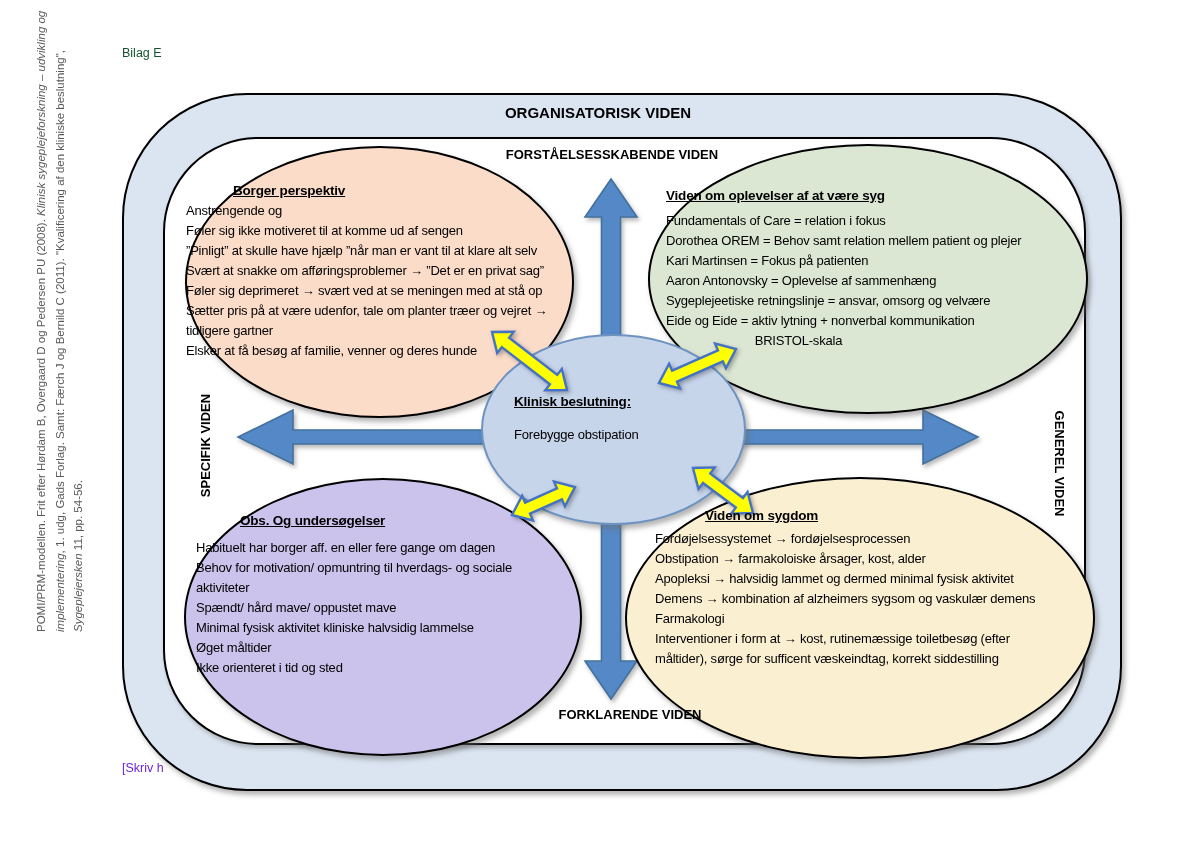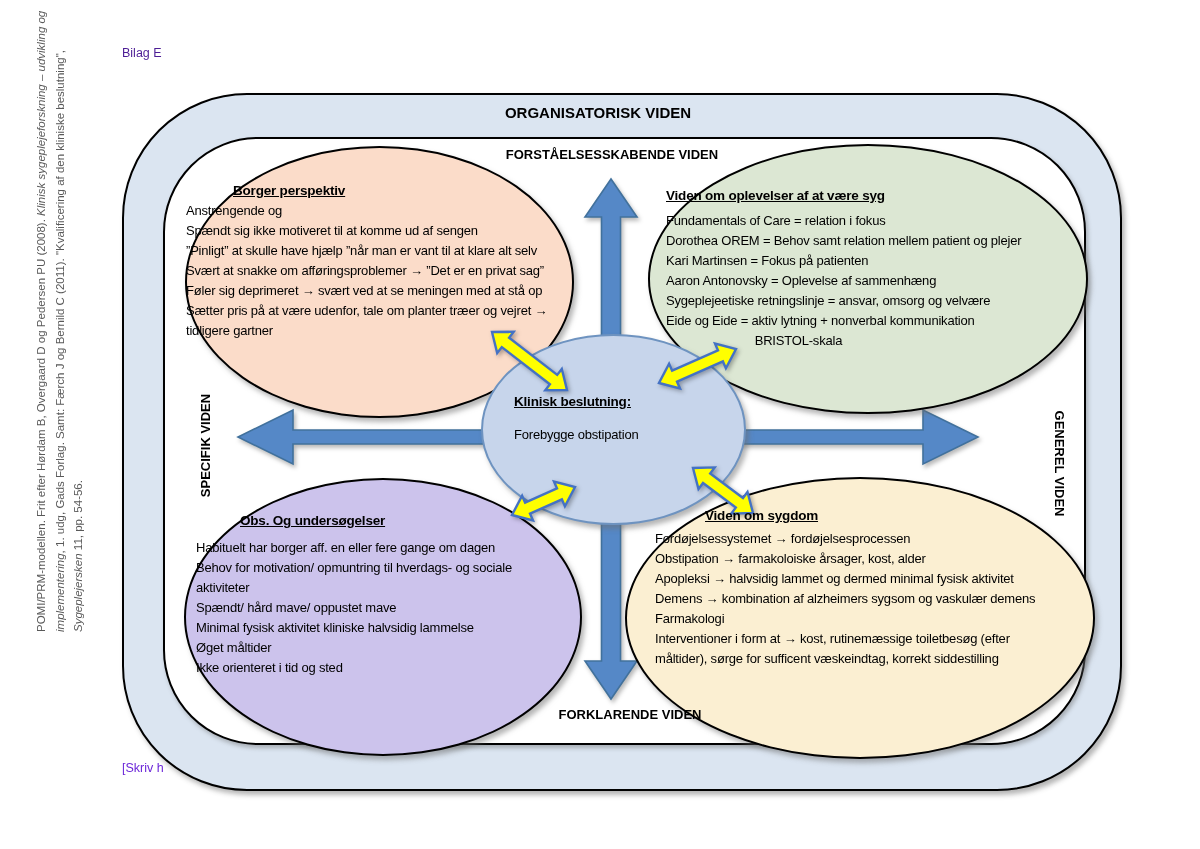"Bilag E" .bilag { color: #4c1d95 -> #14532d }
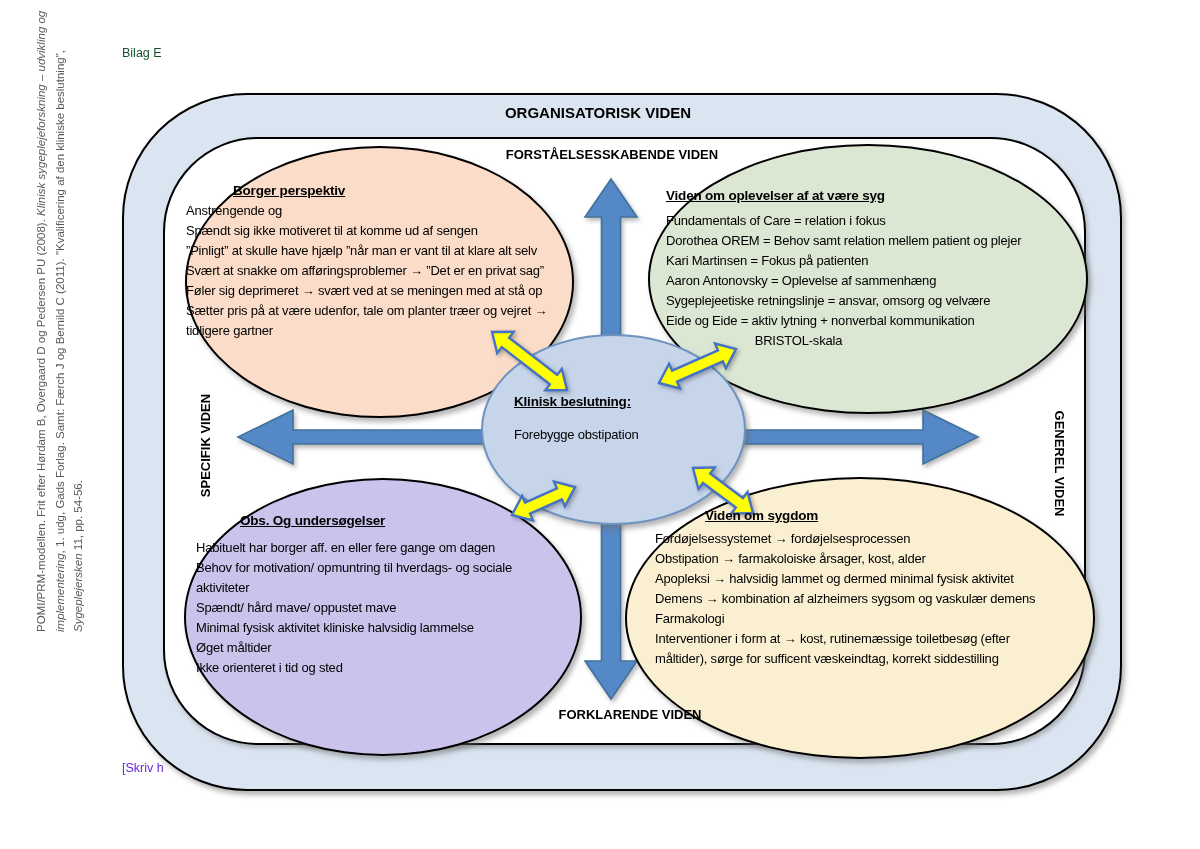"Spændt sig ikke motiveret til" div.tline { text: Spændt -> Føler }
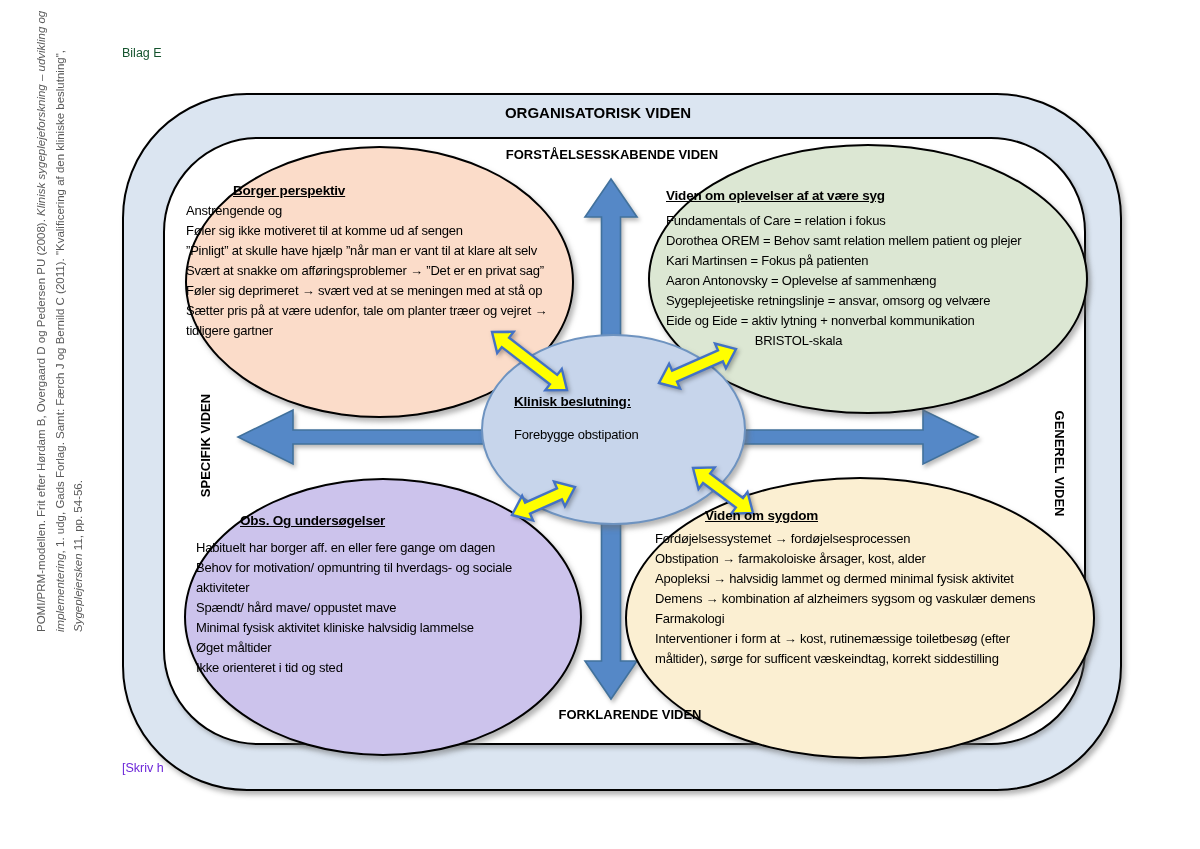"Elsker at få besøg af" div.tline { html: none -> <div>Elsker at få besøg af familie, venner og deres hunde</div> }
